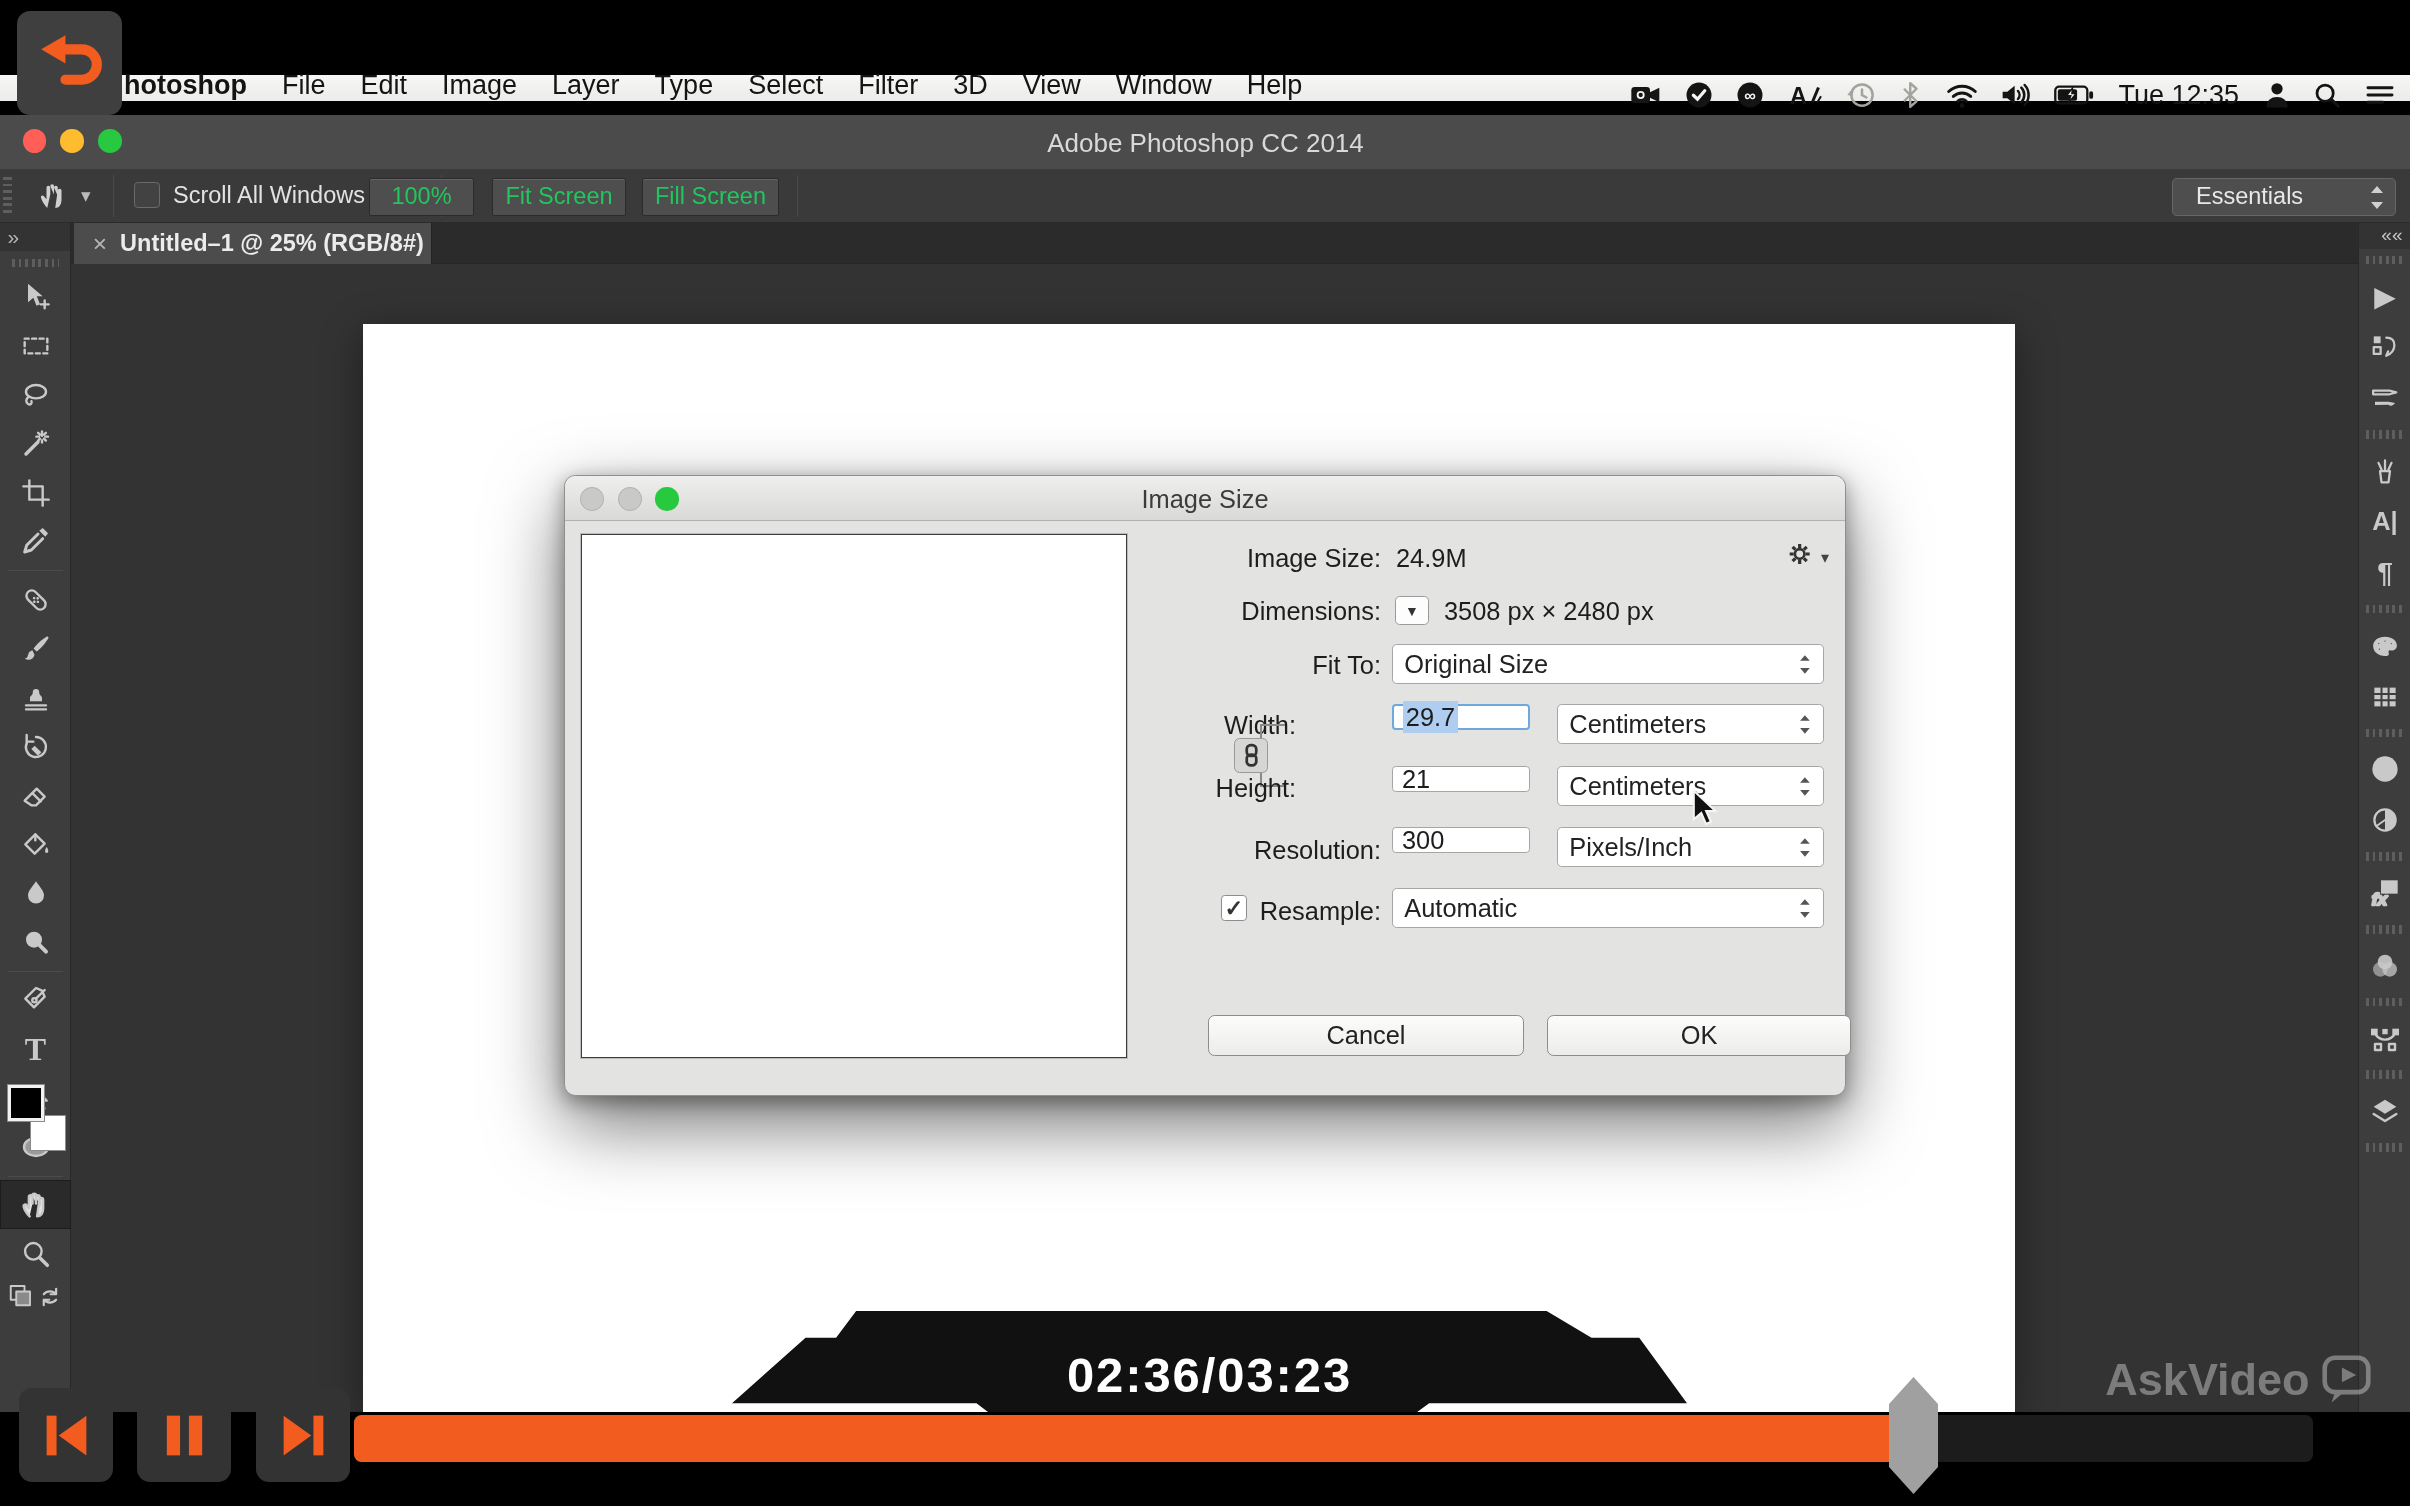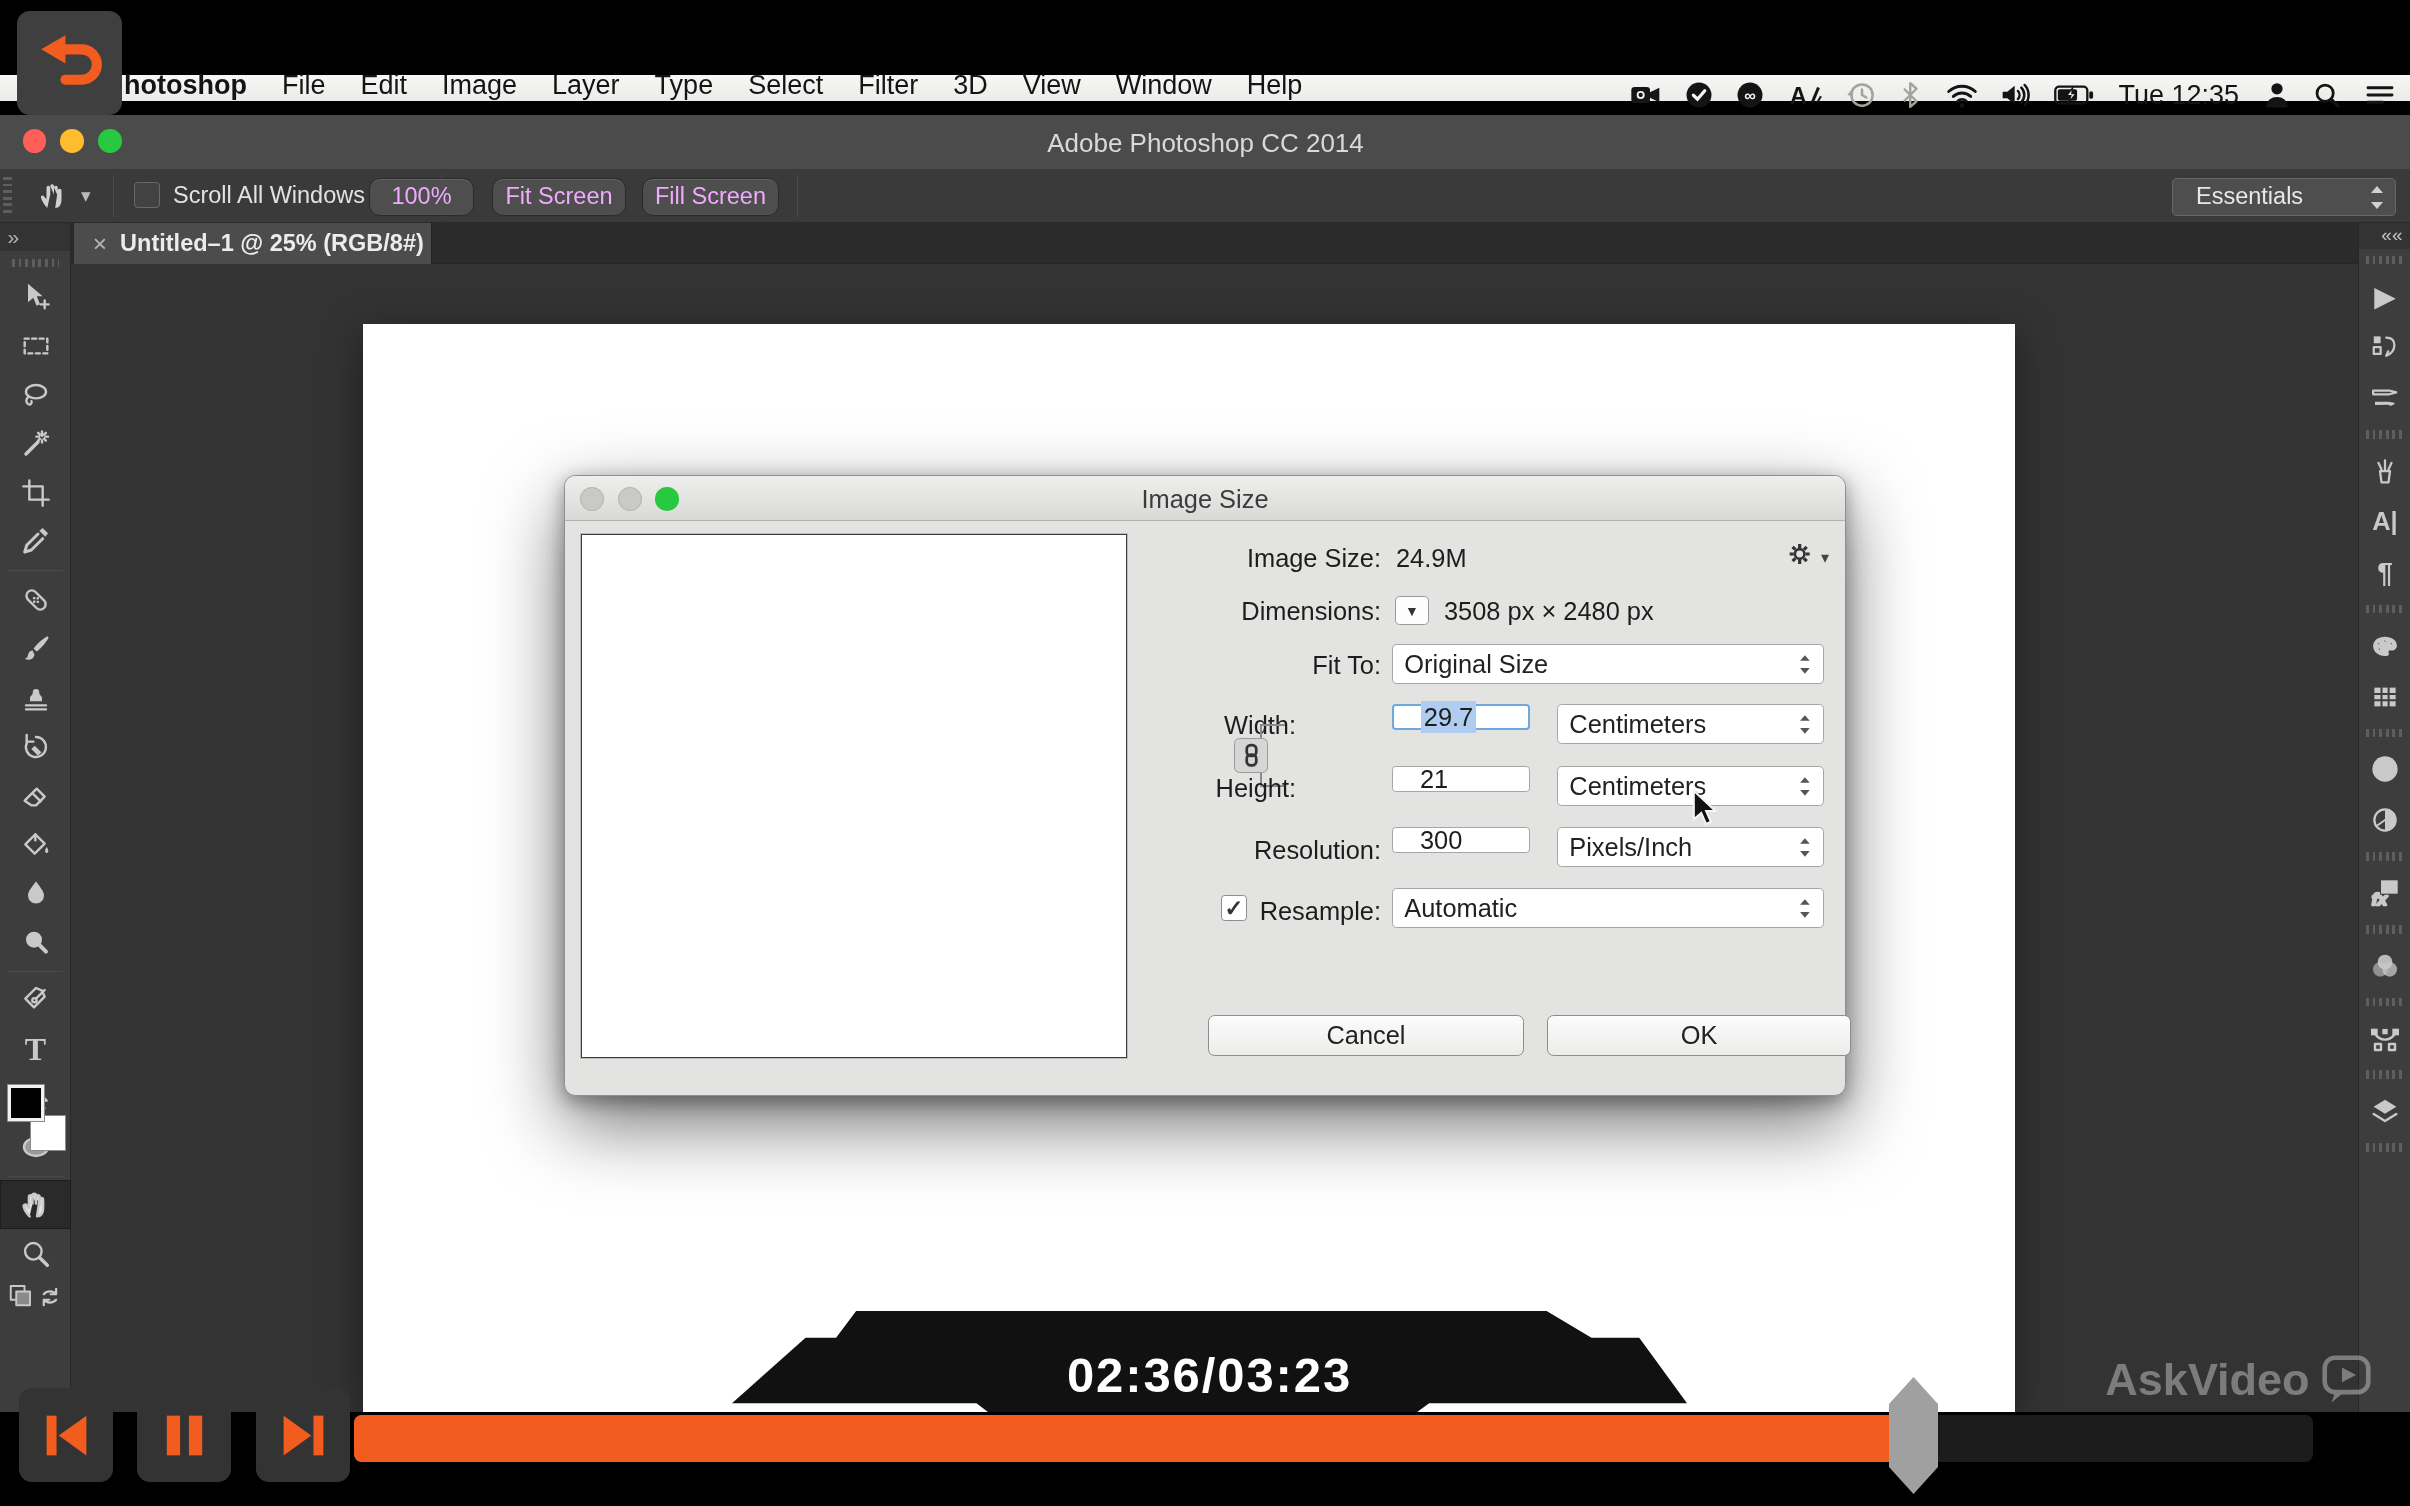"100%" .opt-btn { border-radius: 11px -> 2px; color: #f0abfc -> #22c55e }
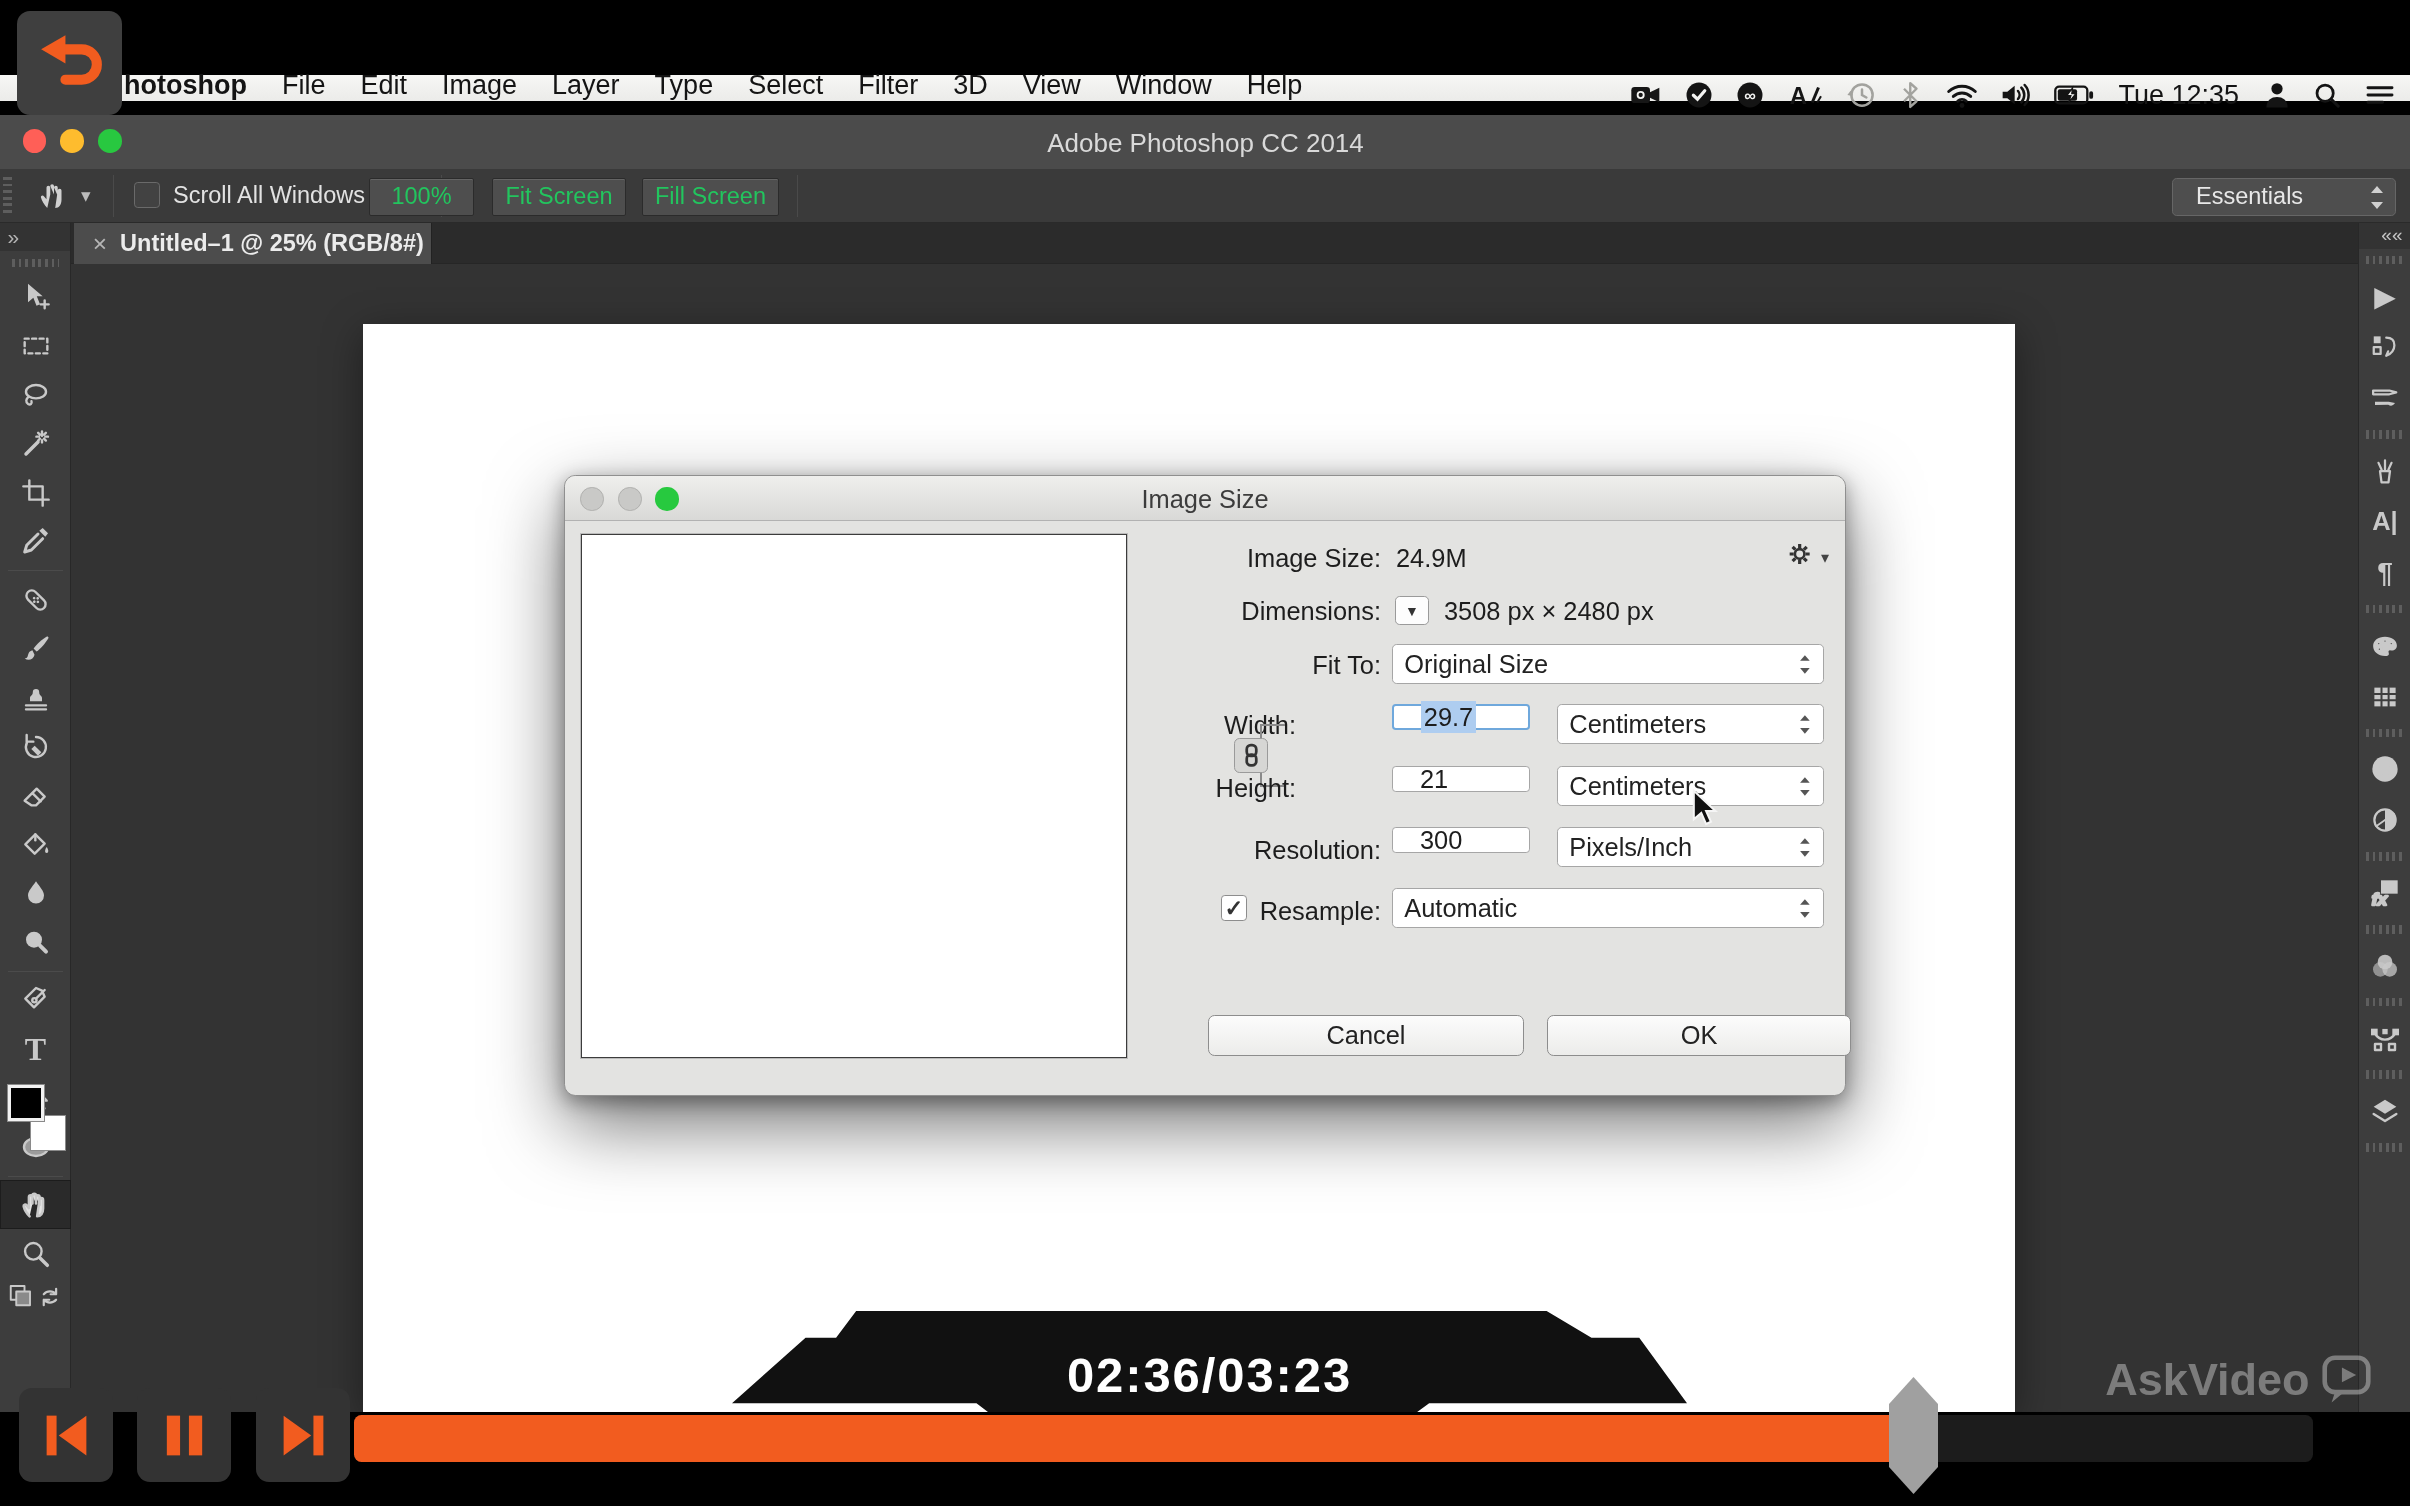"29.7" .field { padding-left: 27px -> 9px }
